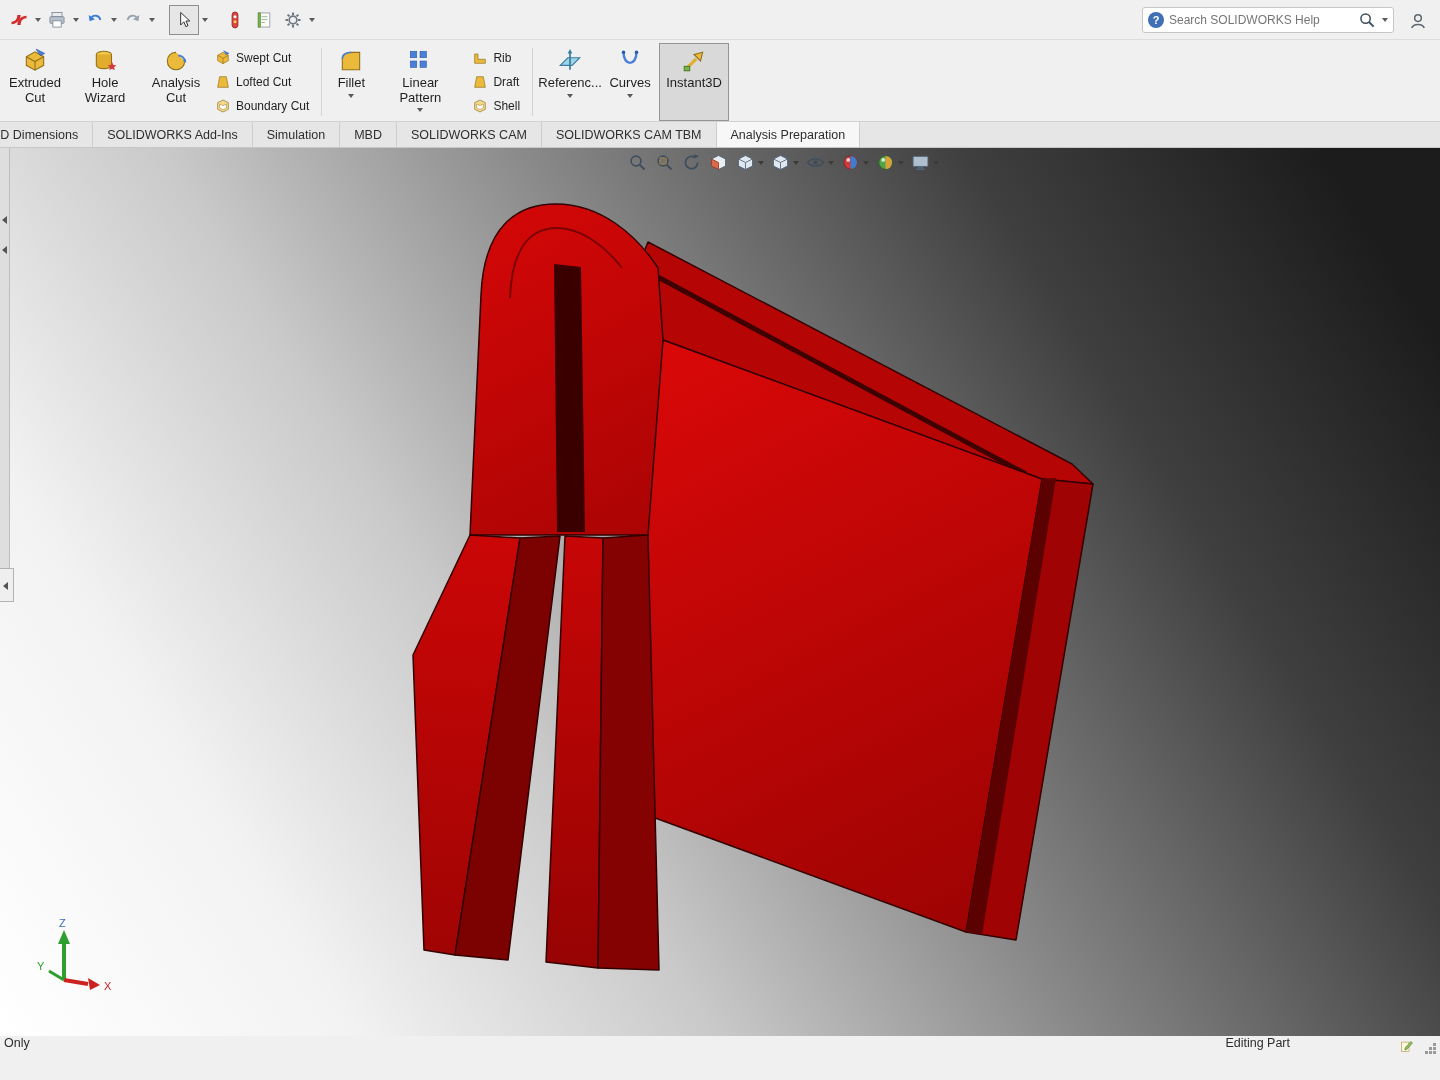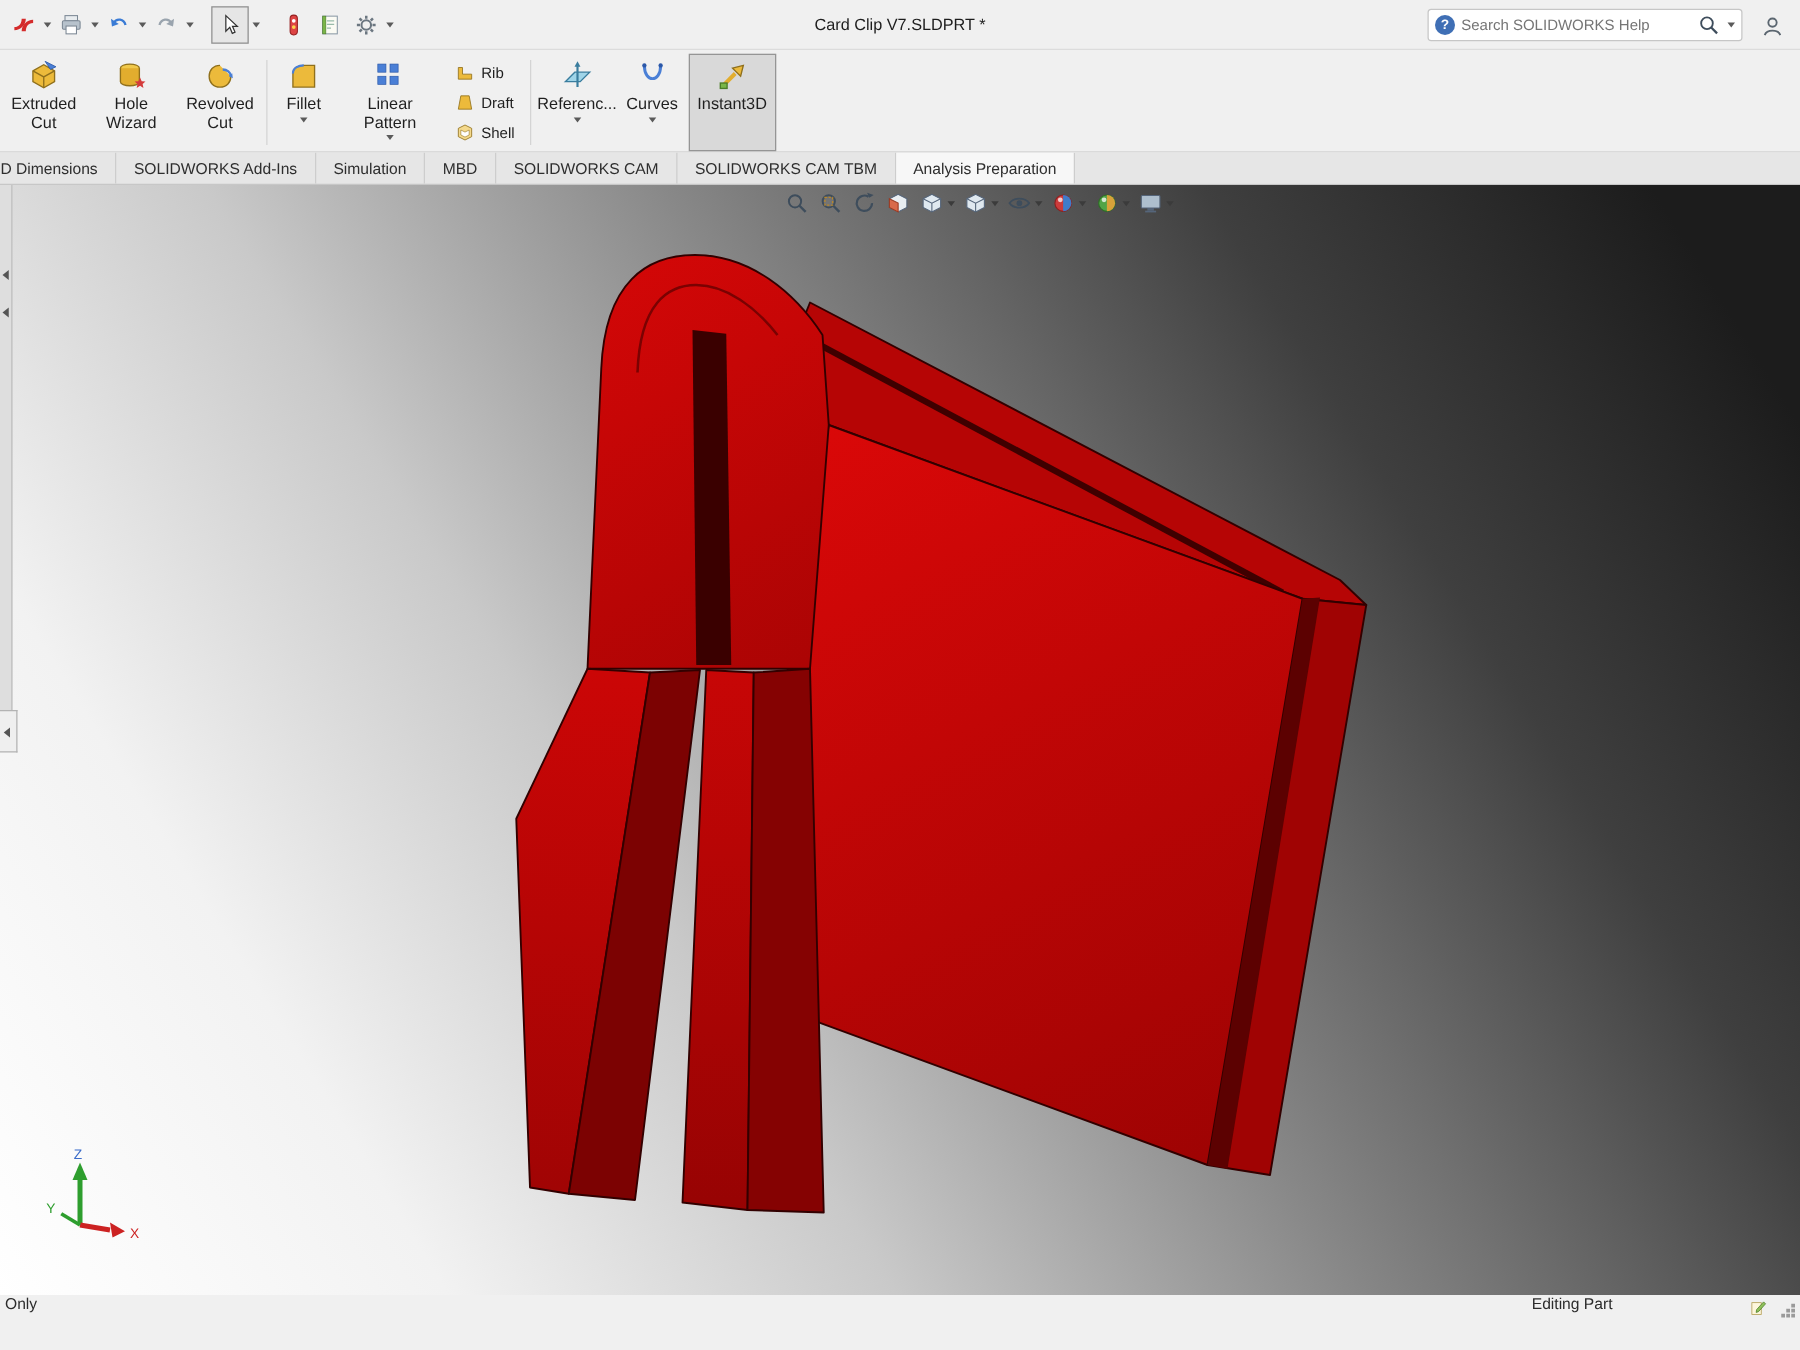"Card Clip V7.SLDPRT *" div.title { html: <div>Card Clip V7.SLDPRT *</div> -> none }
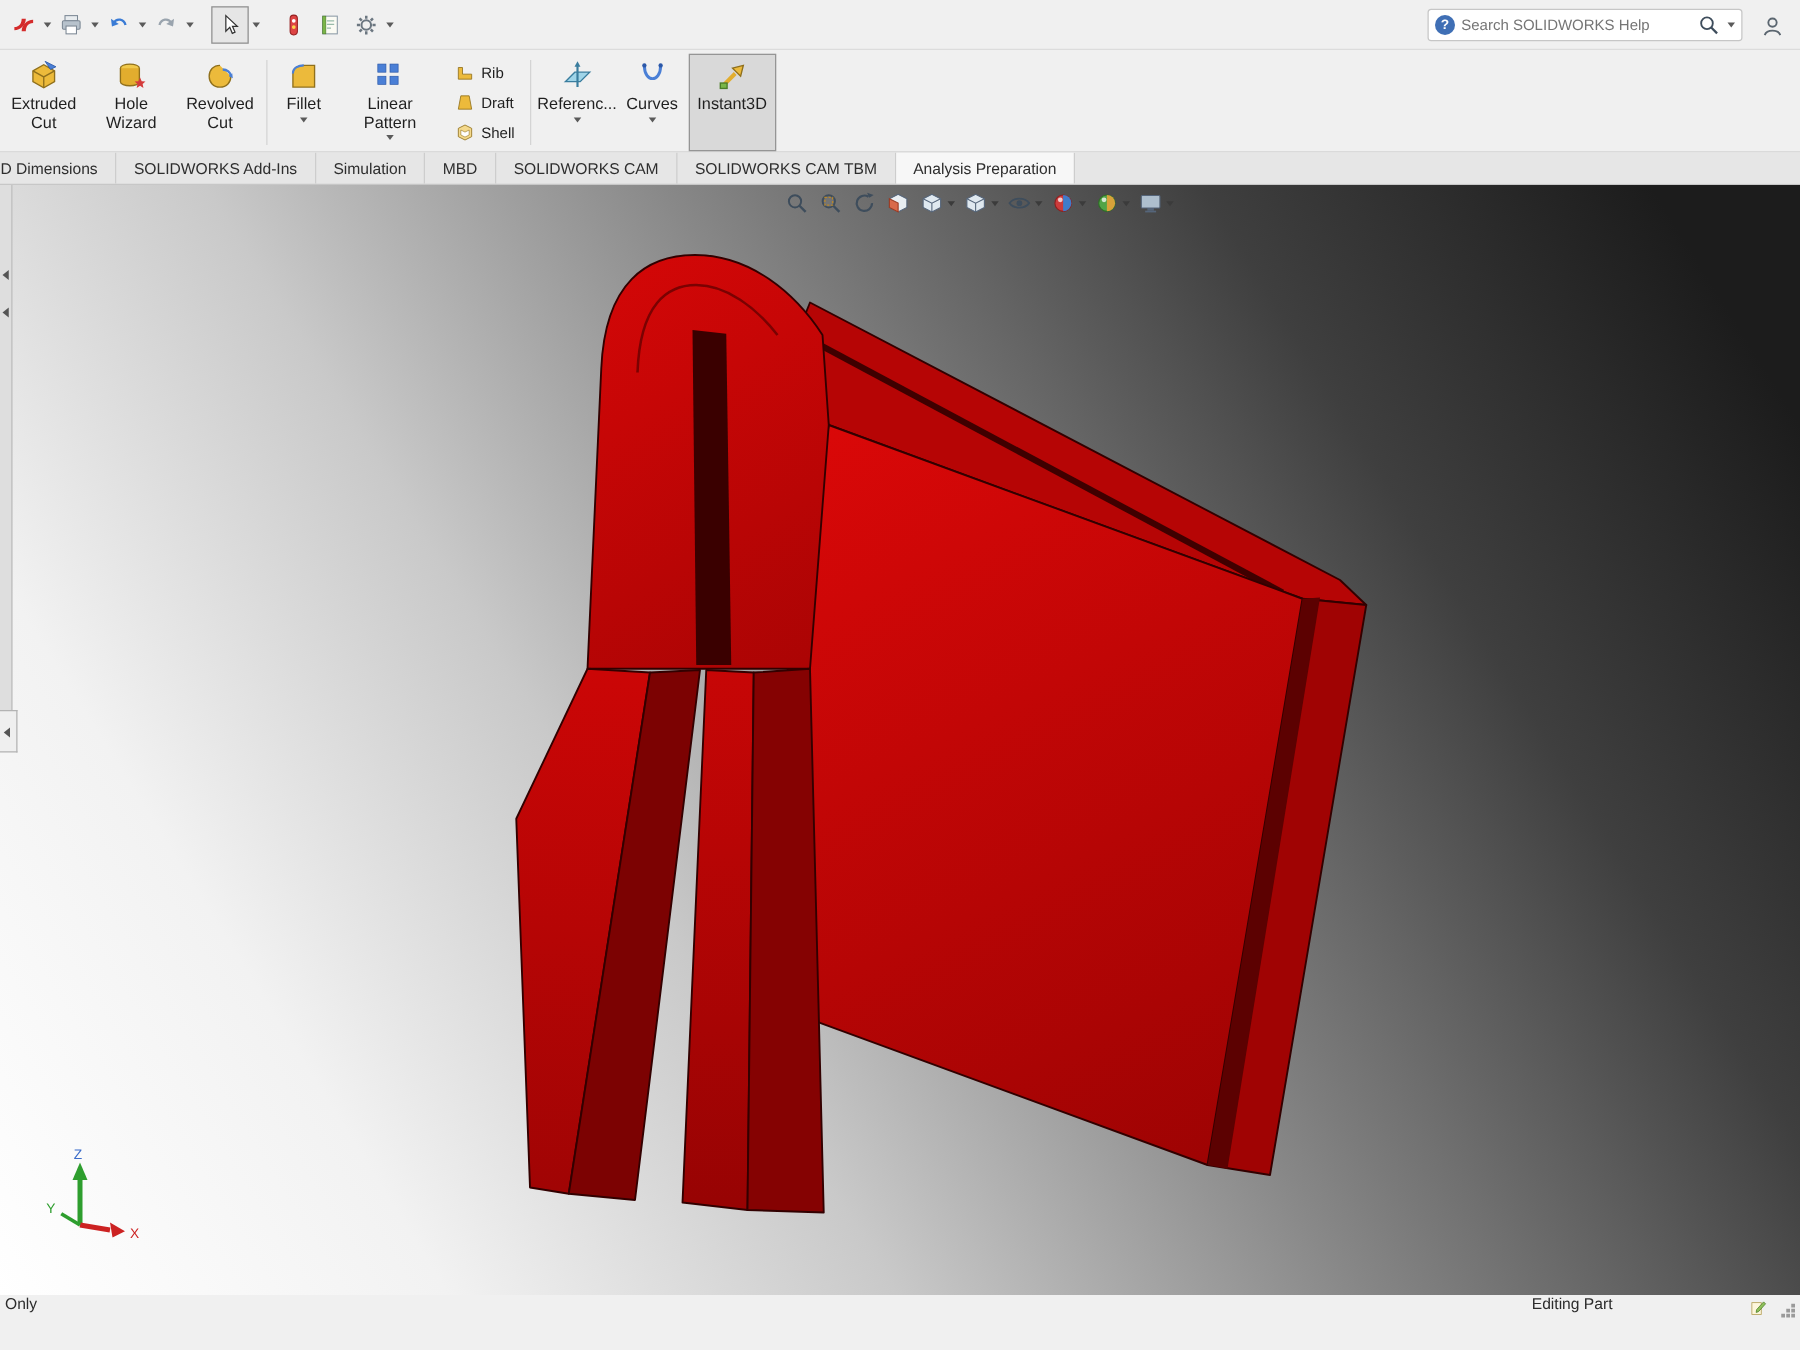"Swept Cut" div.stack { html: none -> <div> <div> <svg> <use></use> </svg> <span>Swept Cut</span> </div> <div> <svg> <use></use> </svg> <span>Lofted Cut</span> </div> <div> <svg> <use></use> </svg> <span>Boundary Cut</span> </div> </div> }
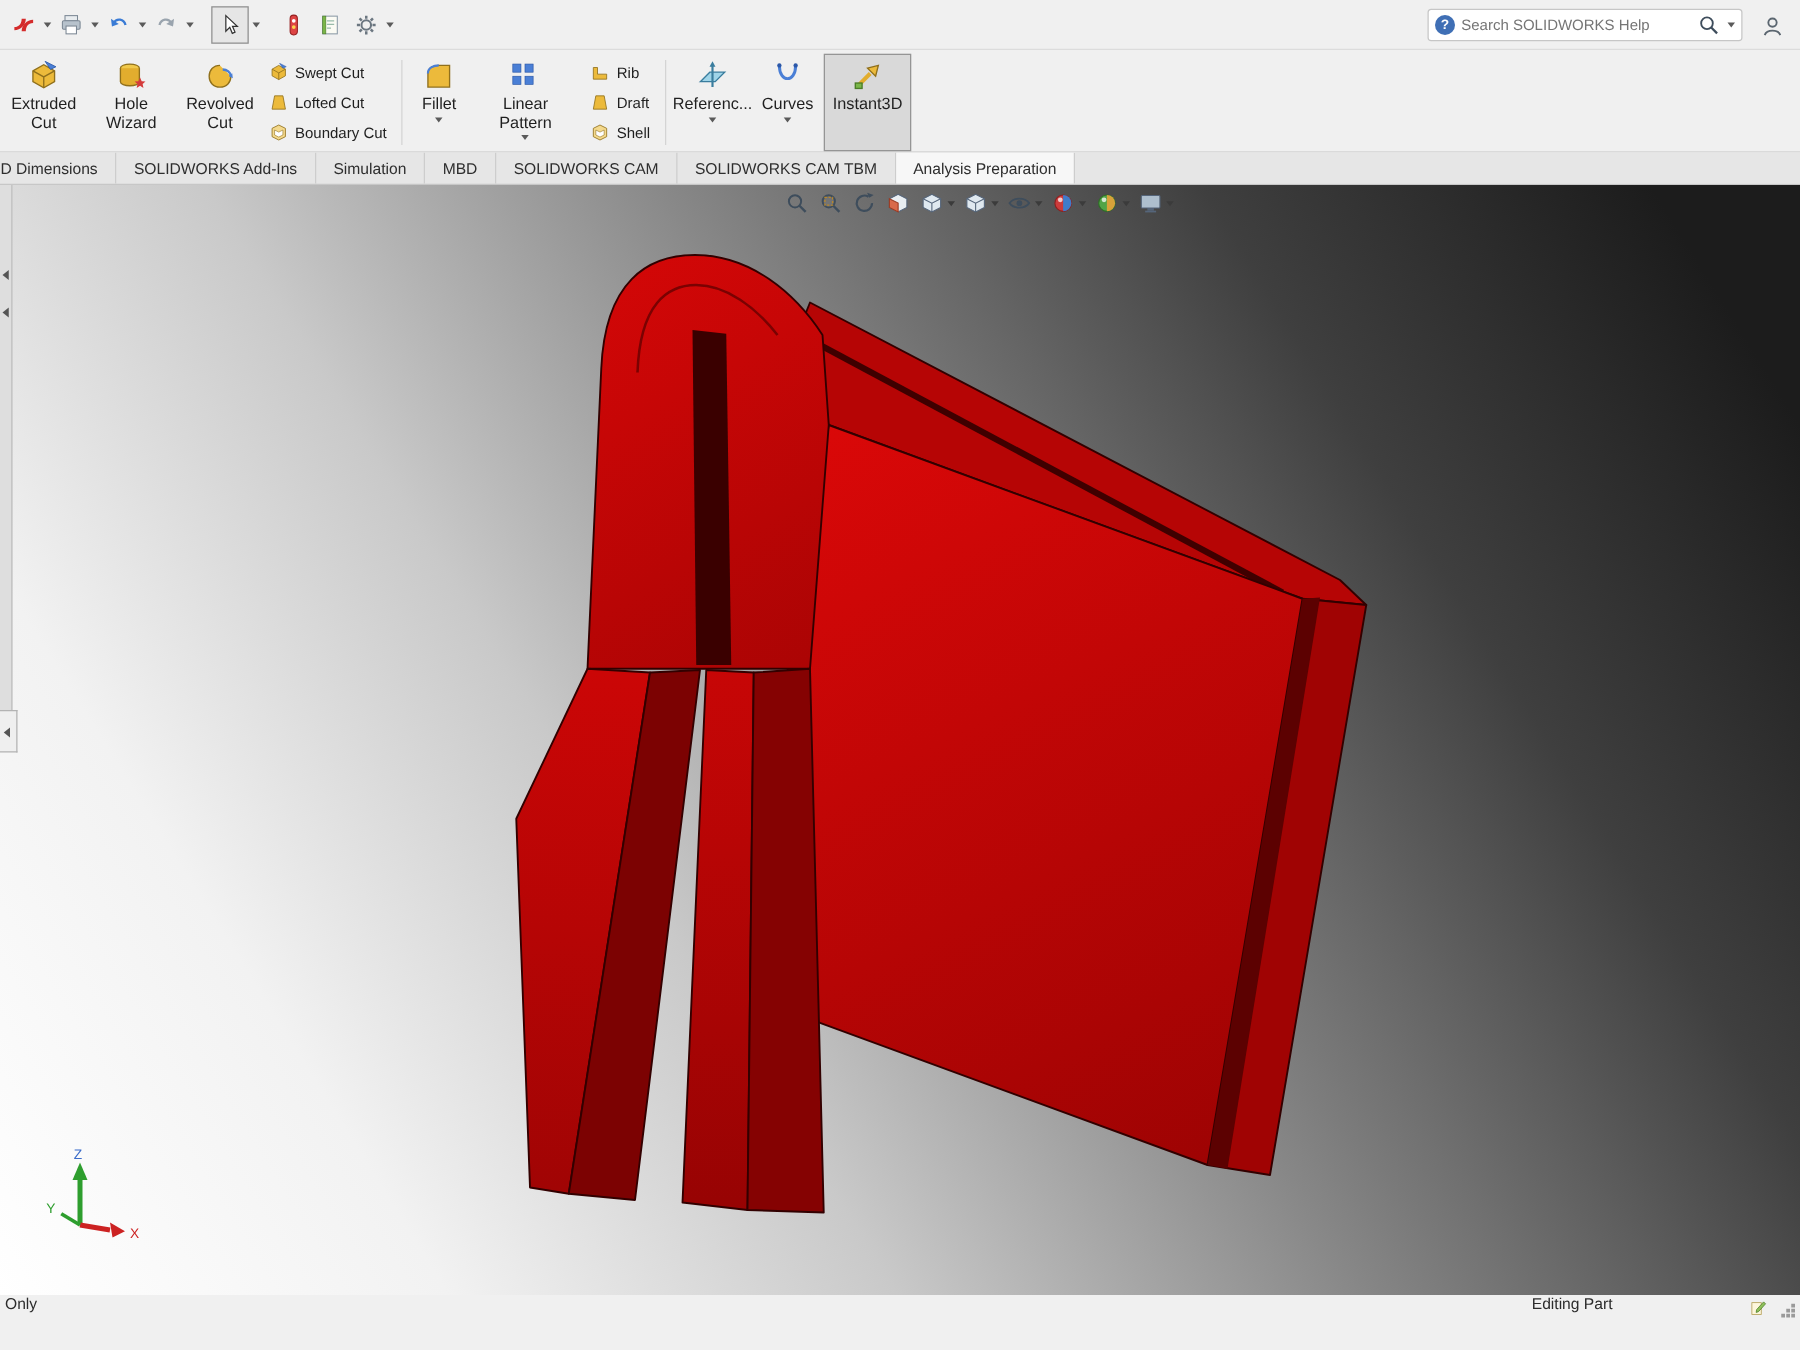"Revolved Cut" span.blabel { text: Revolved -> Analysis }
